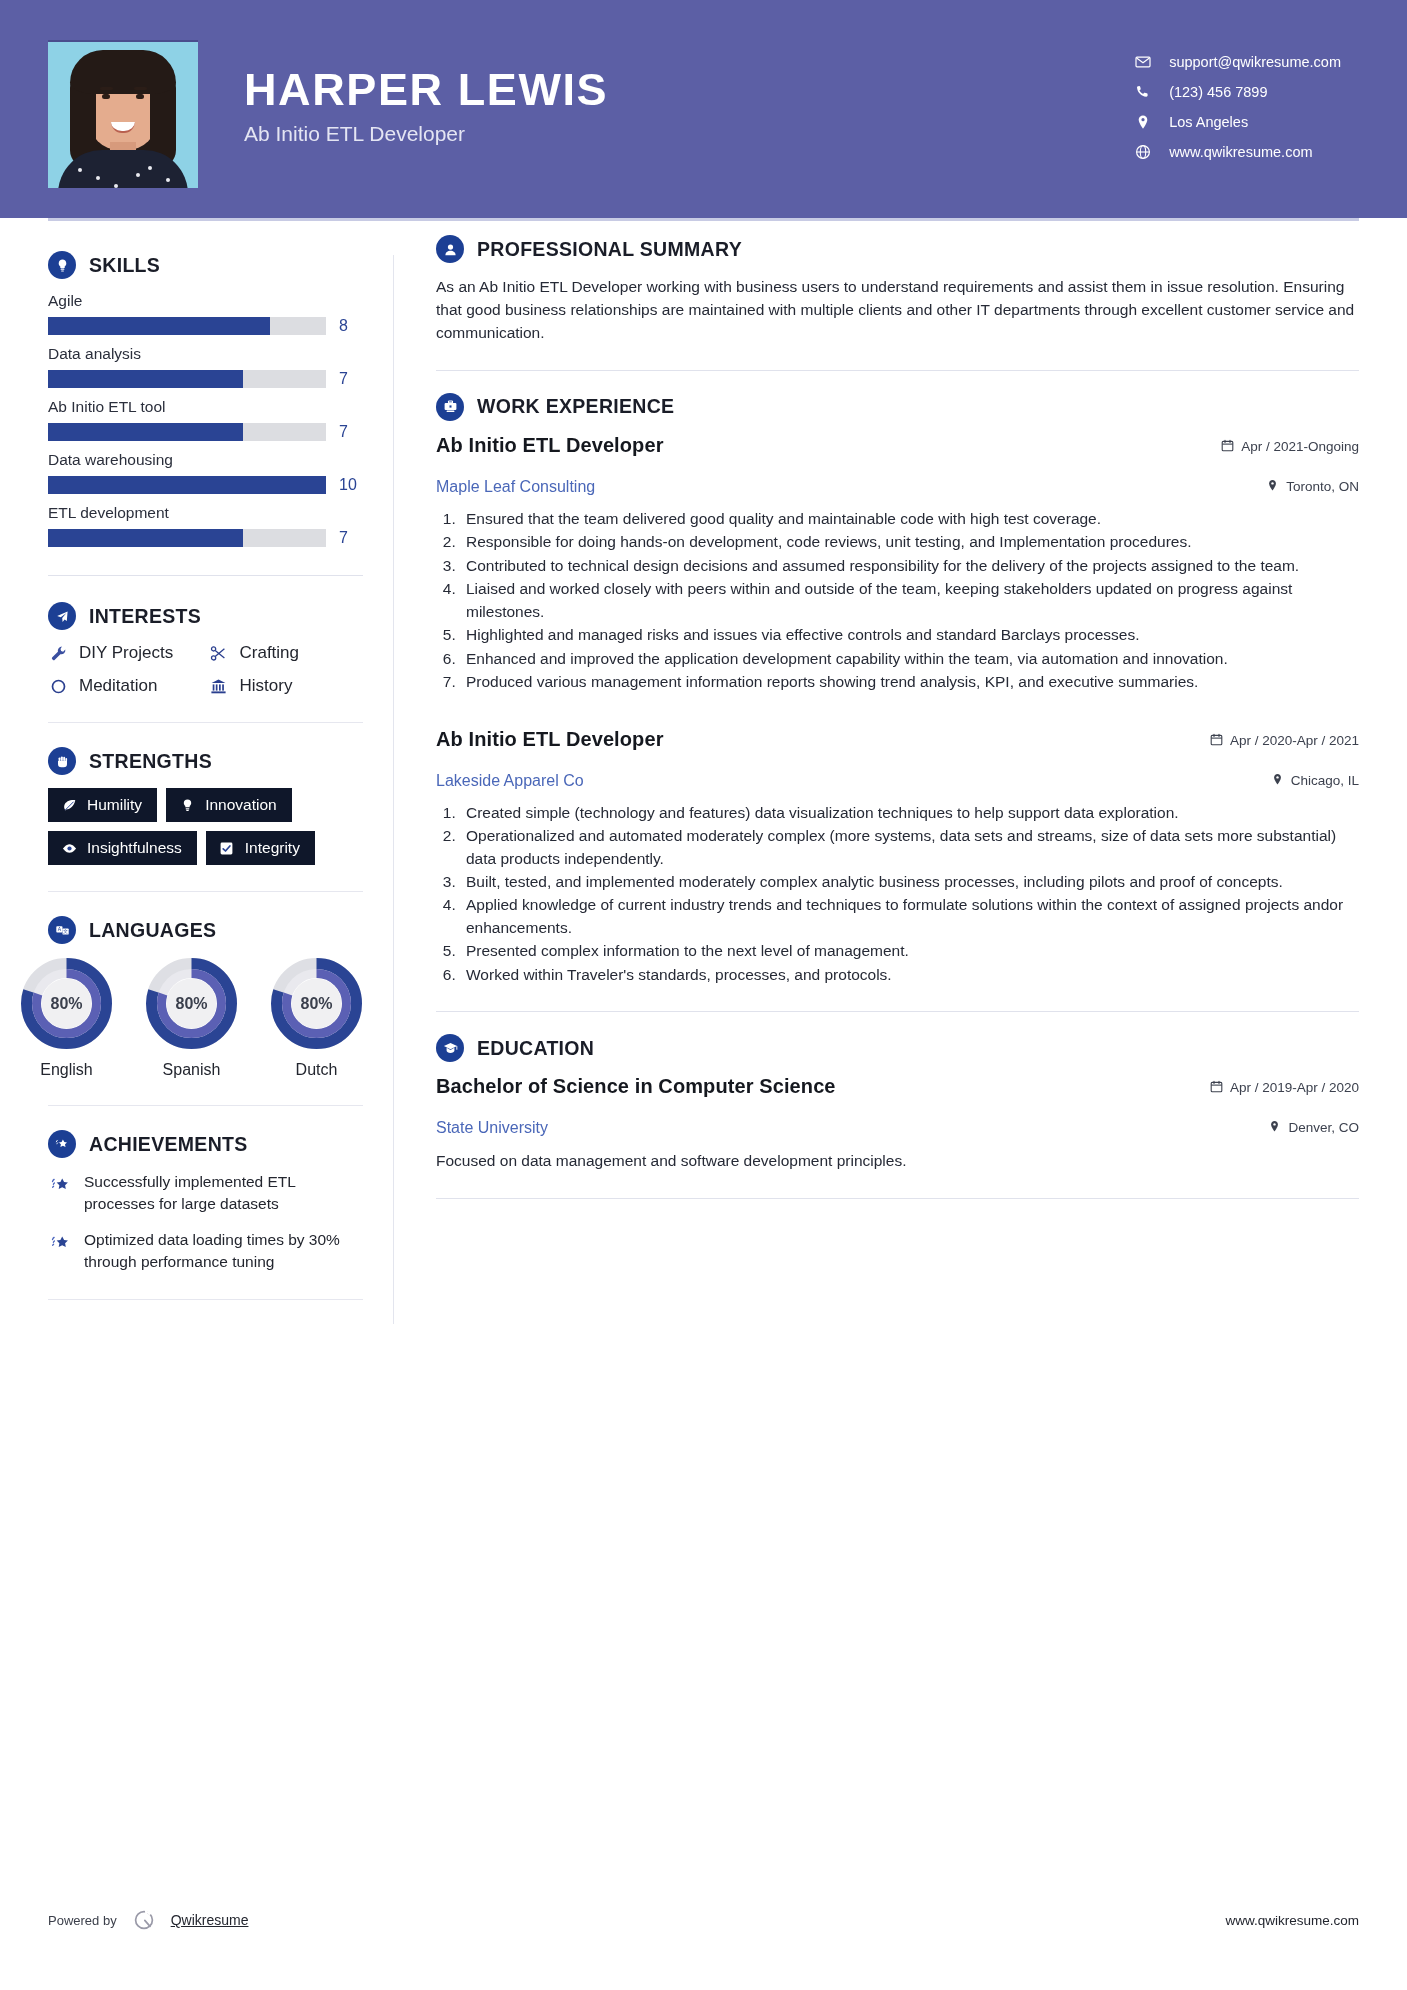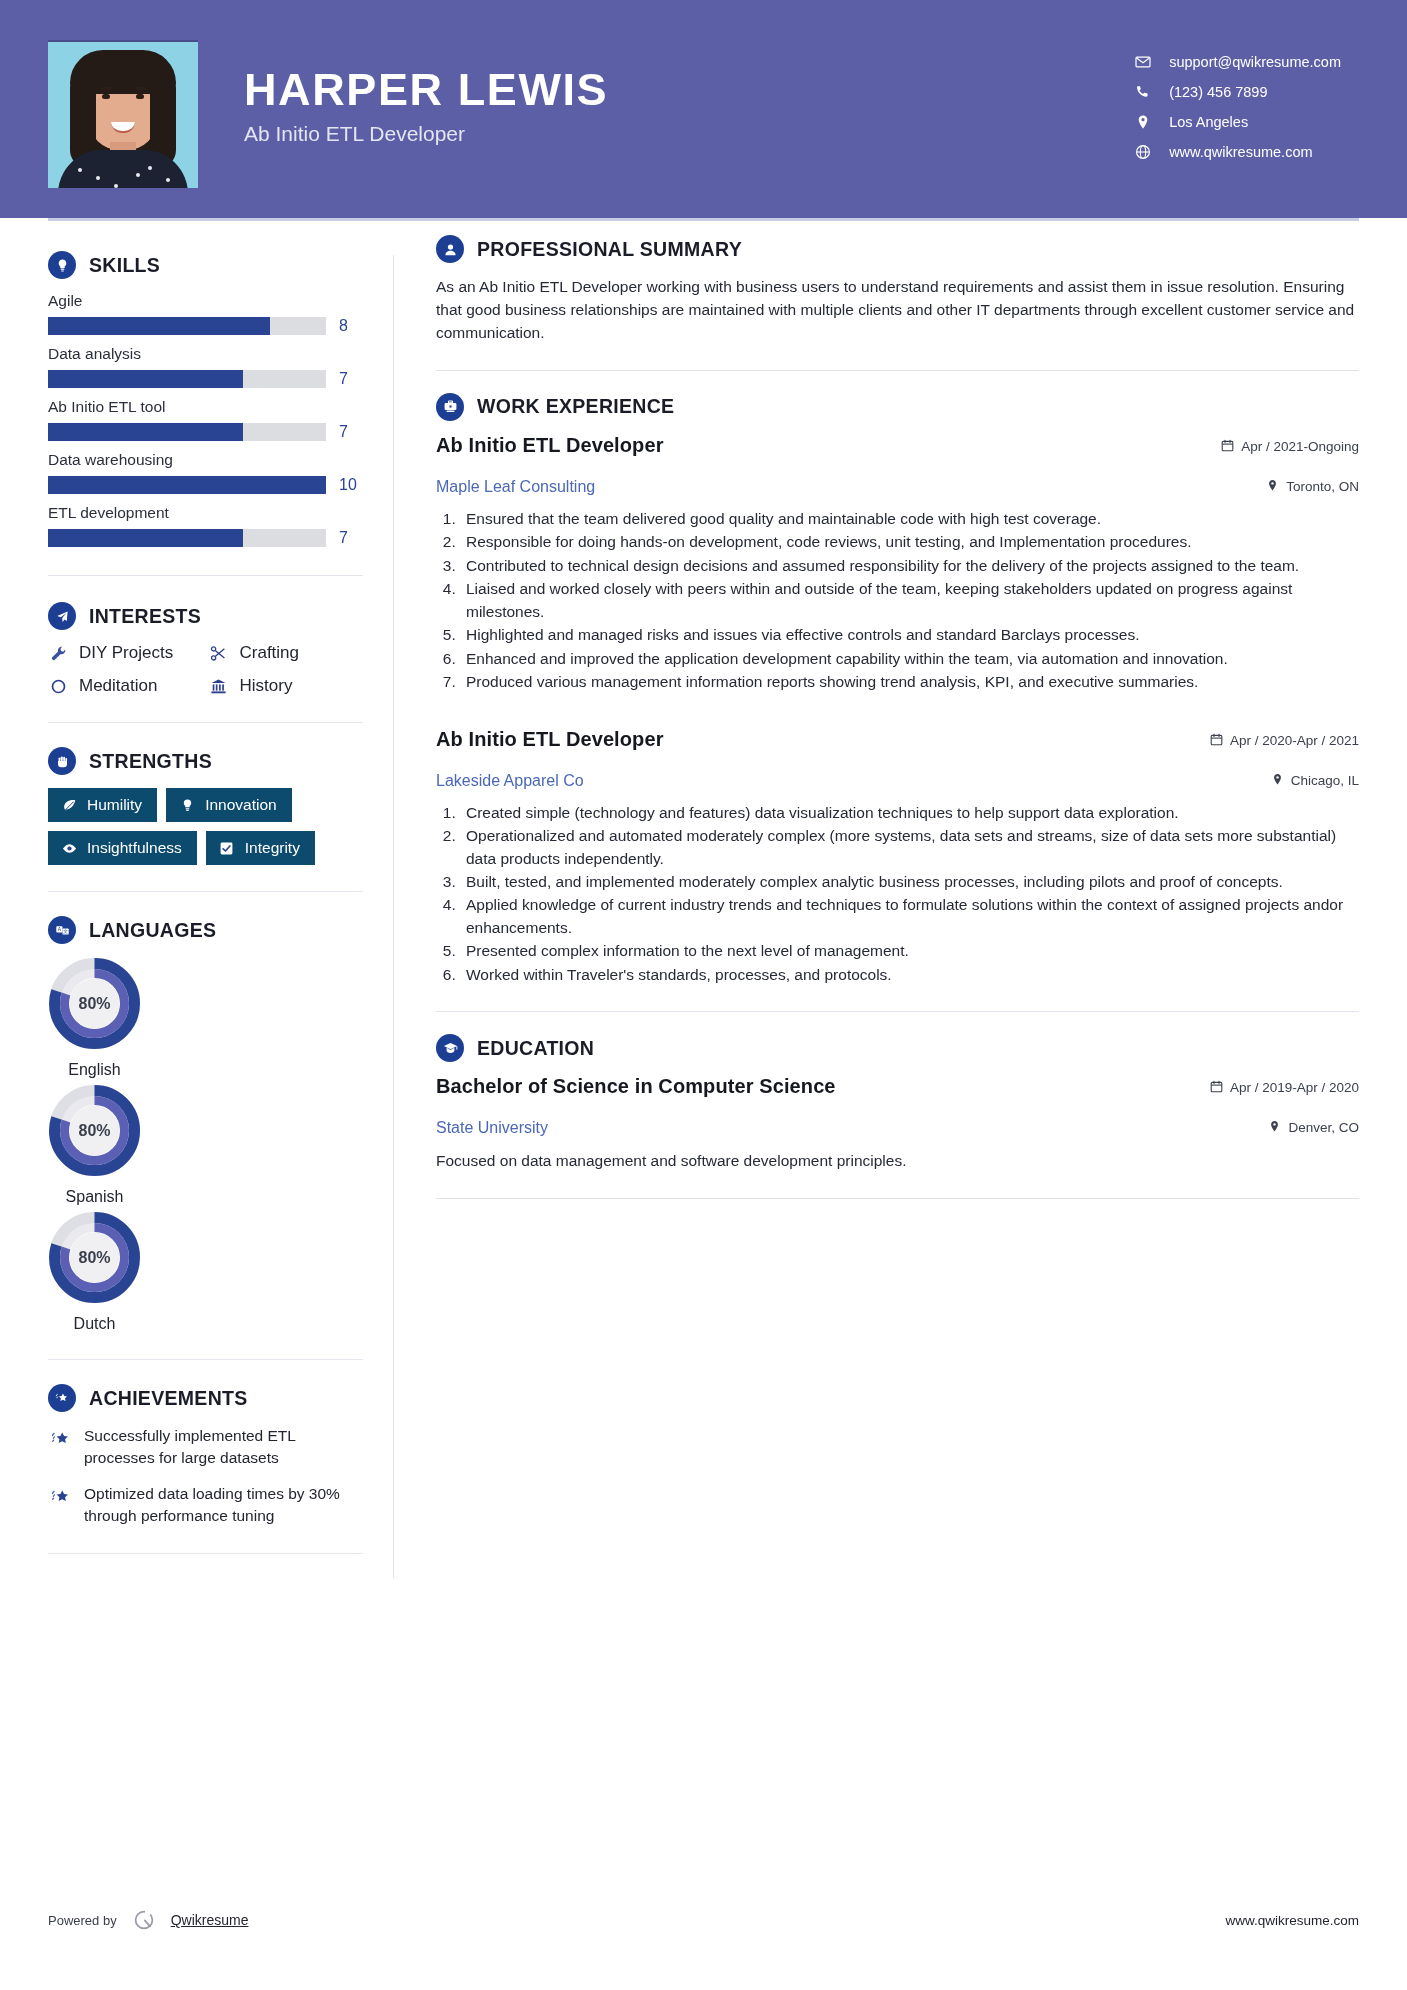"Humility" .str-pill { background: #0c4a6e -> #0f172a }
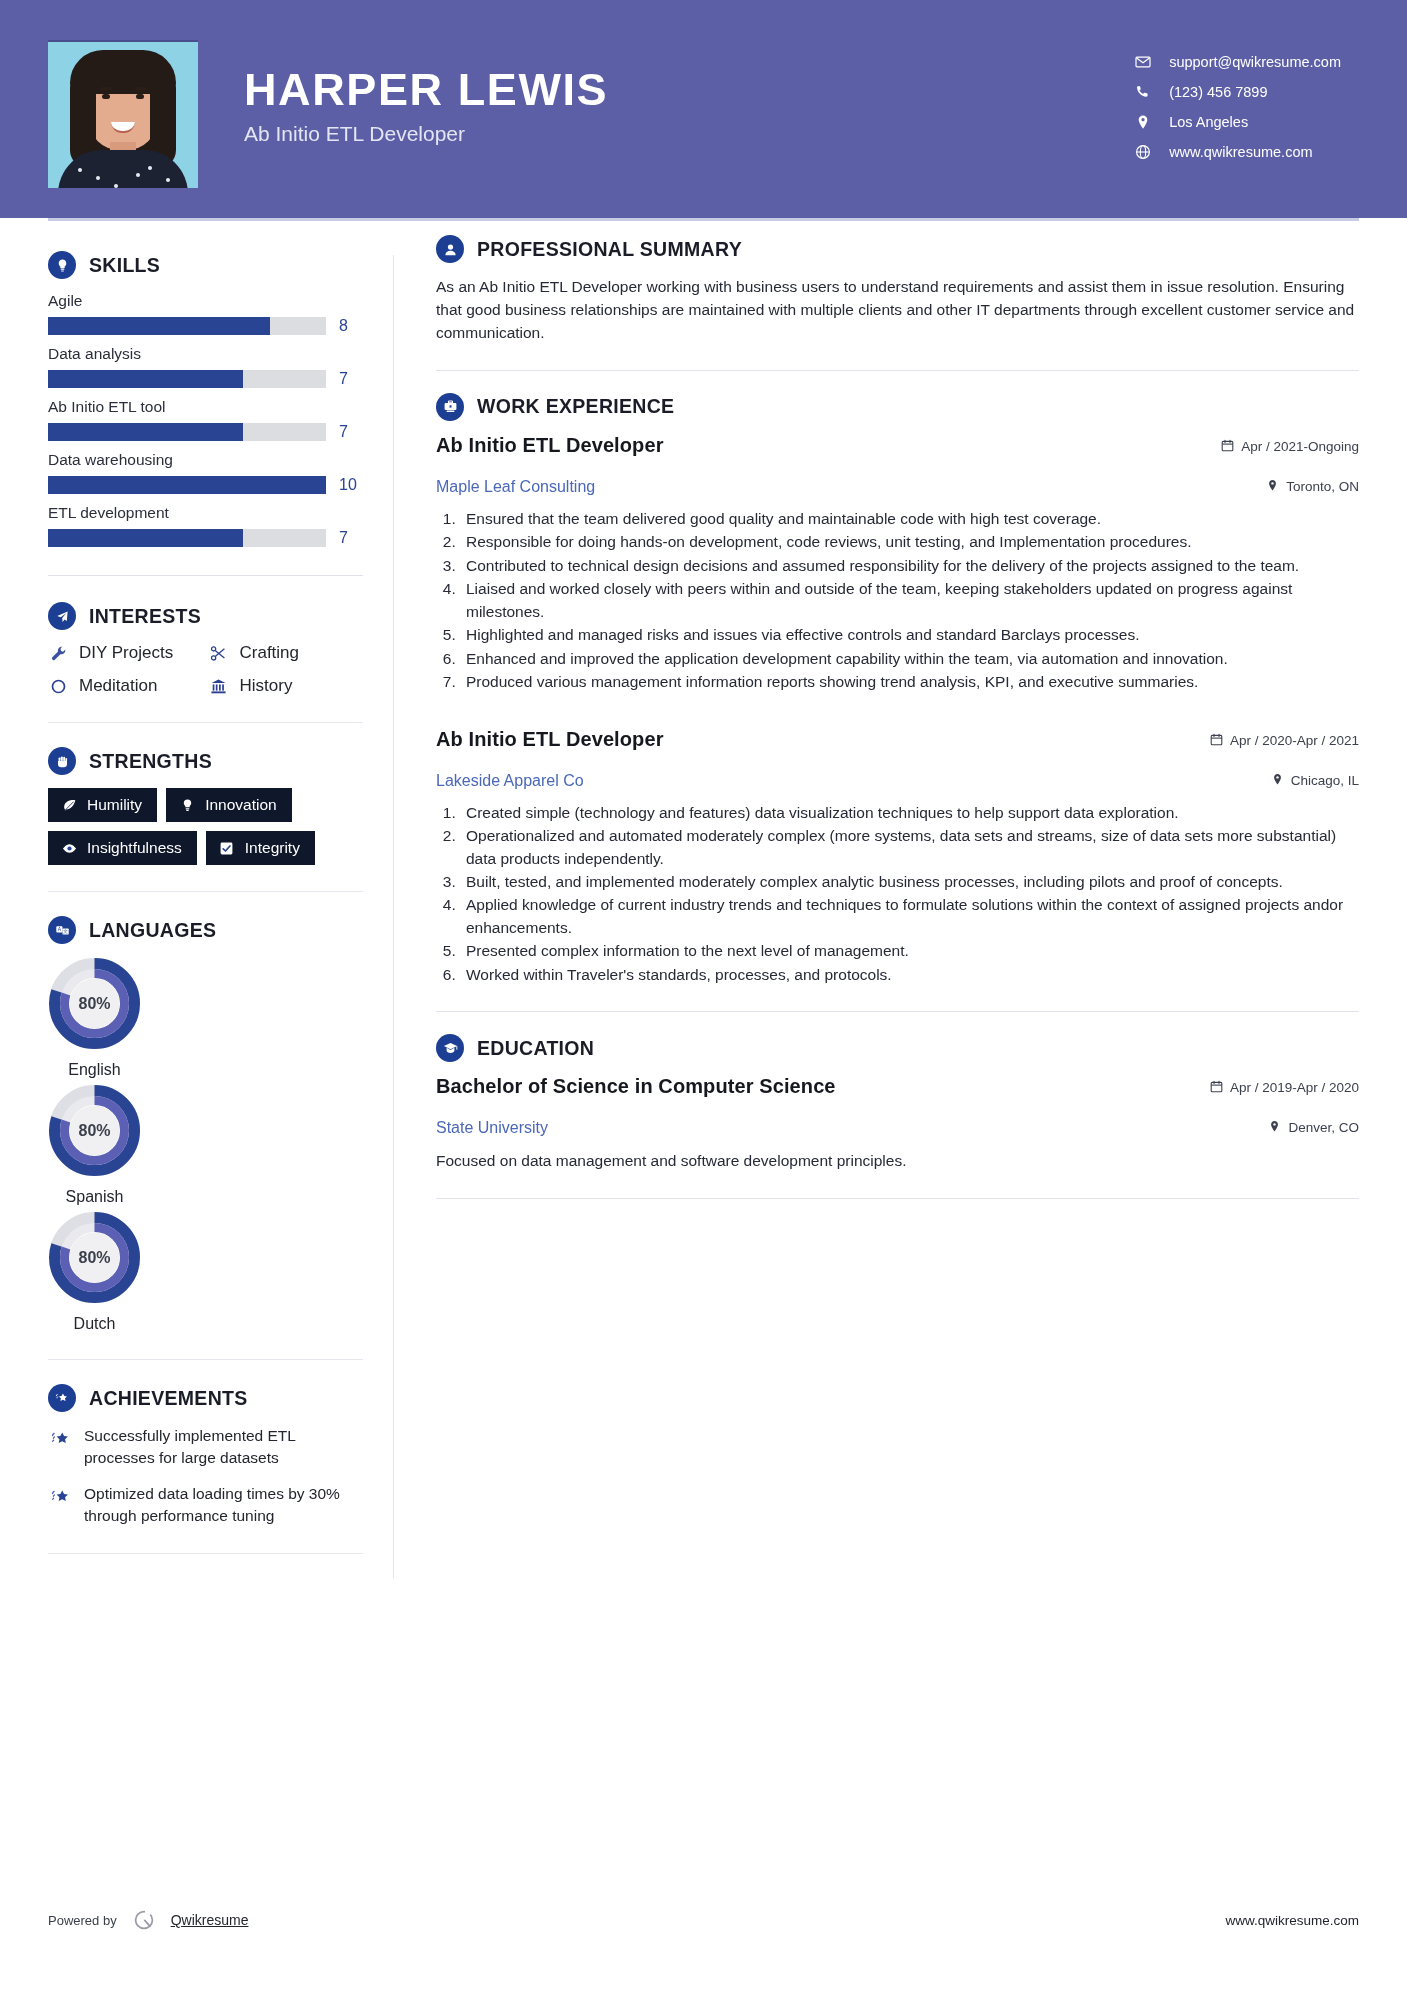"80%" .lang-wrap { flex-direction: column -> none; gap: 5px -> 32px }
